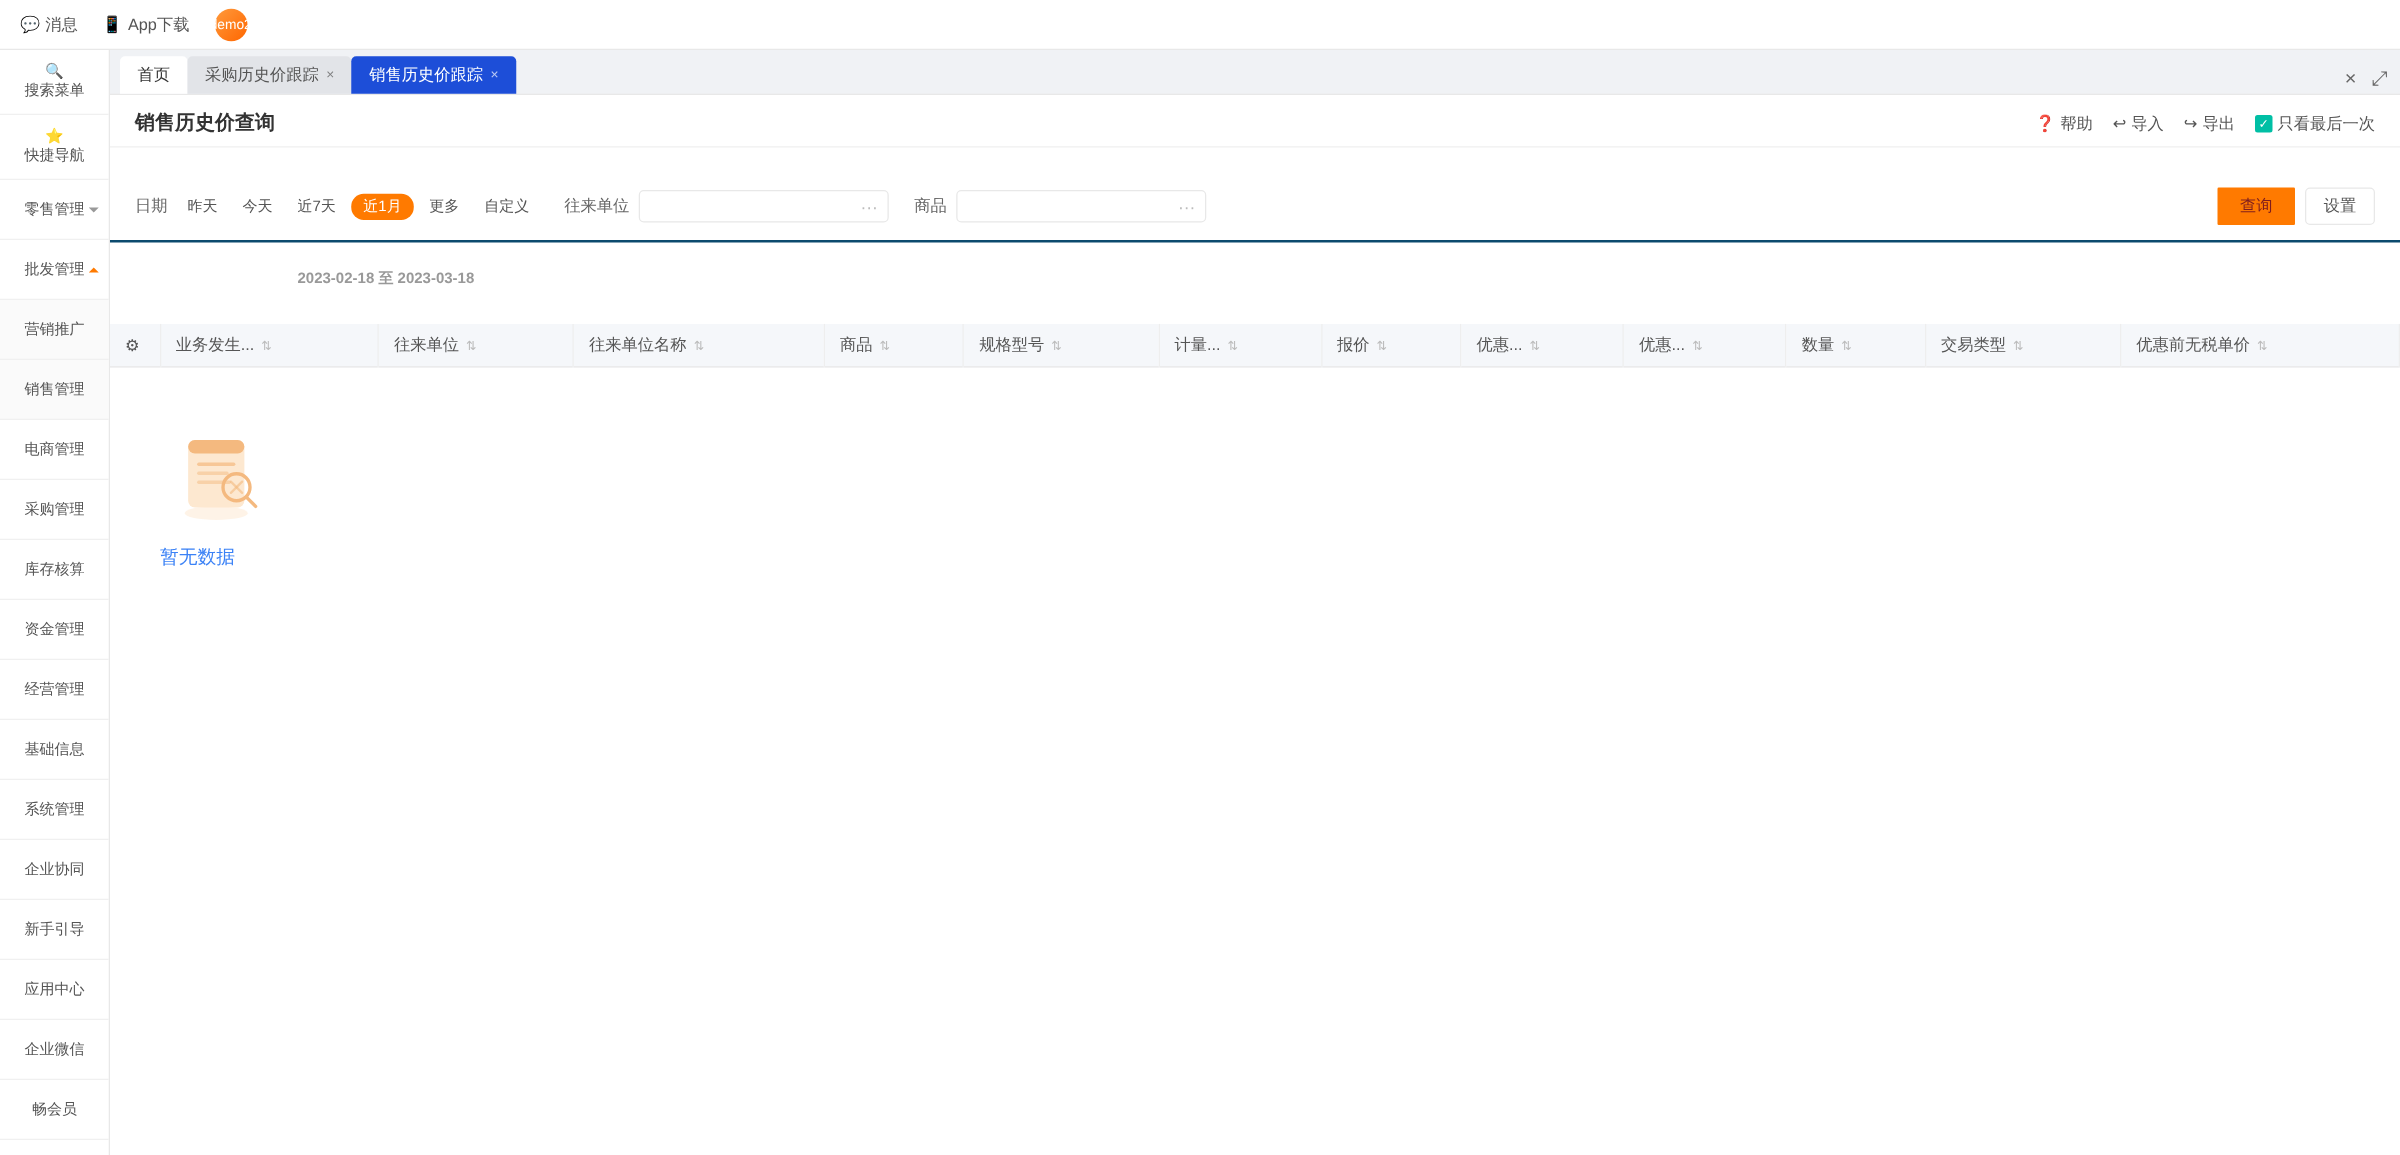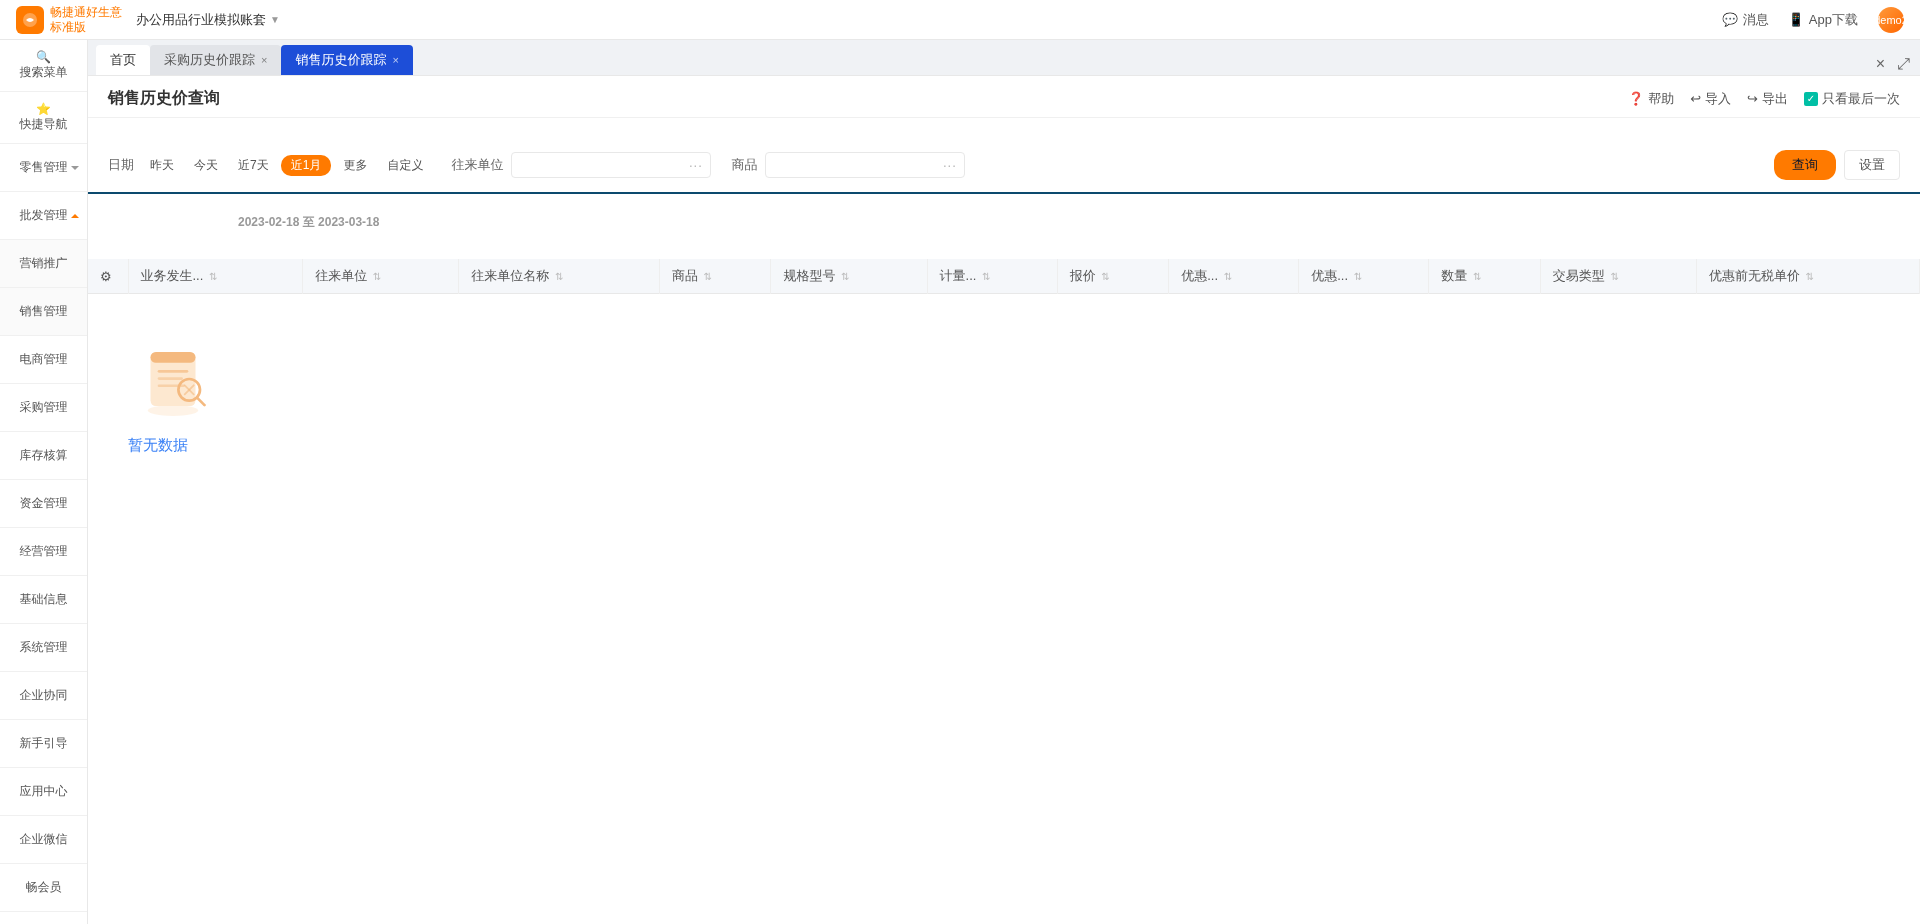"畅捷通好生意" div.top-header-left { html: <div> <div> <div> <svg> <circle></circle> <path></path> </svg> </div> <div> <div>畅捷通好生意</div> <div>标准版</div> </div> </div> <div> <span>办公用品行业模拟账套</span> <span>▼</span> </div> </div> -> none }
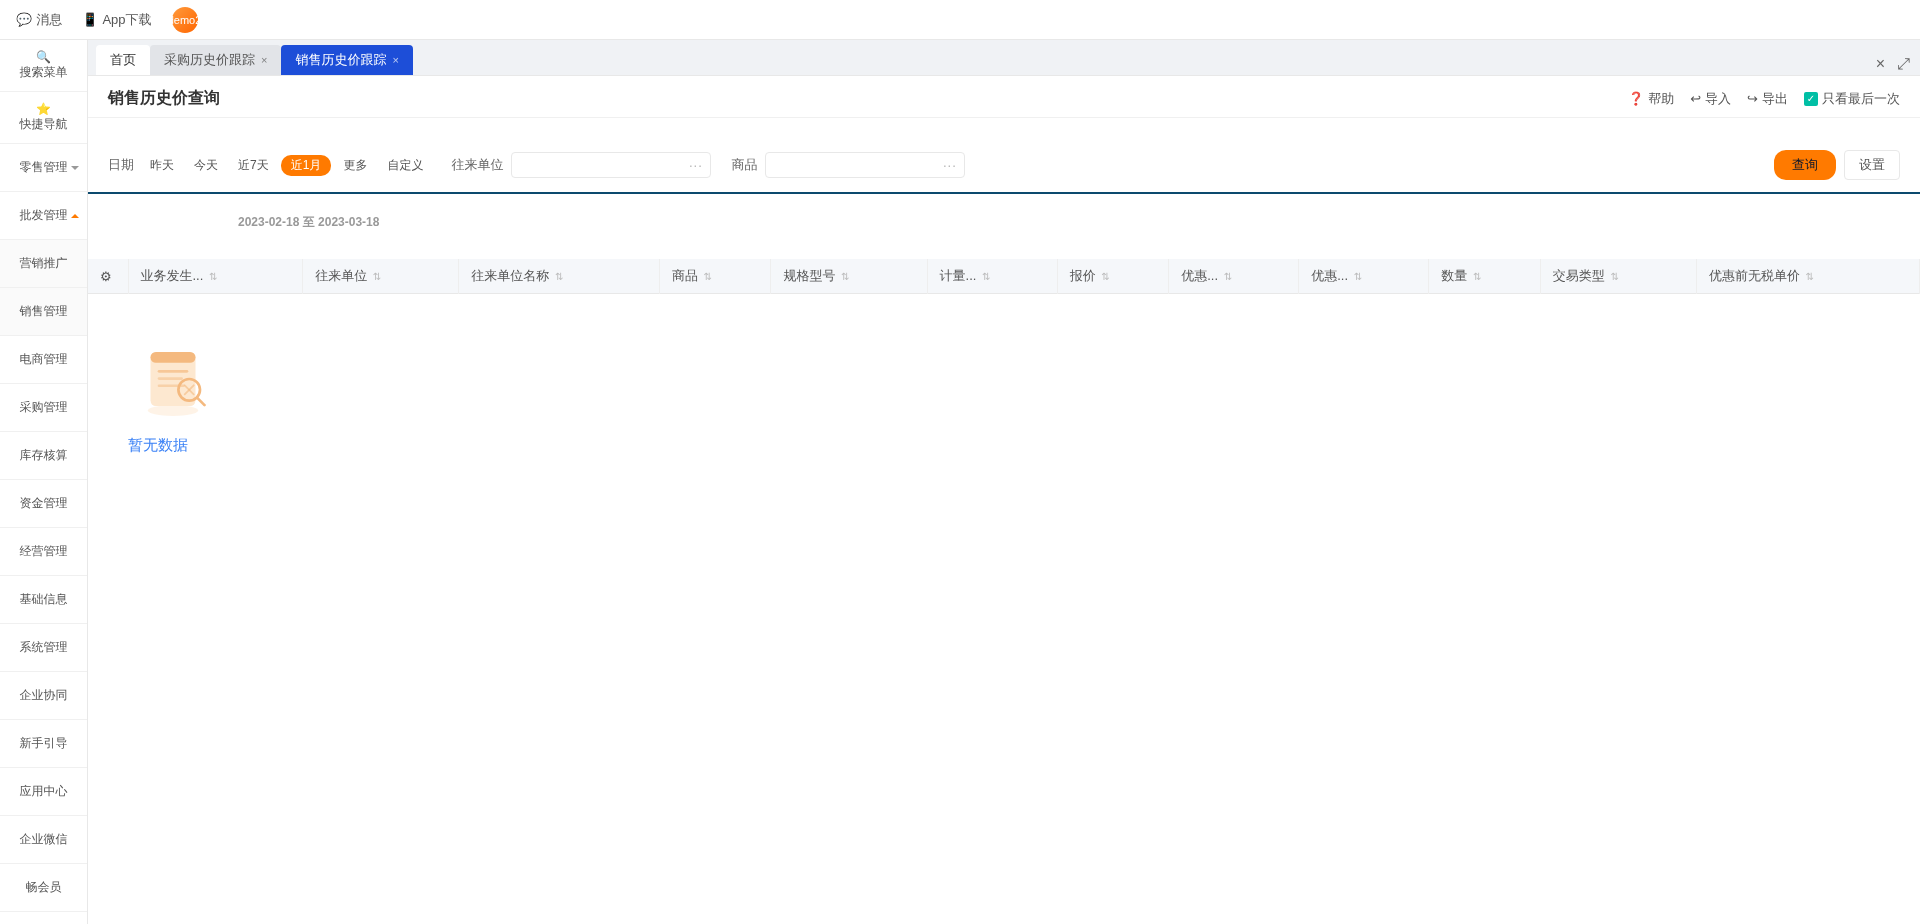"查询" .search-btn { border-radius: 12px -> 1px; color: #0f172a -> #7f1d1d }
